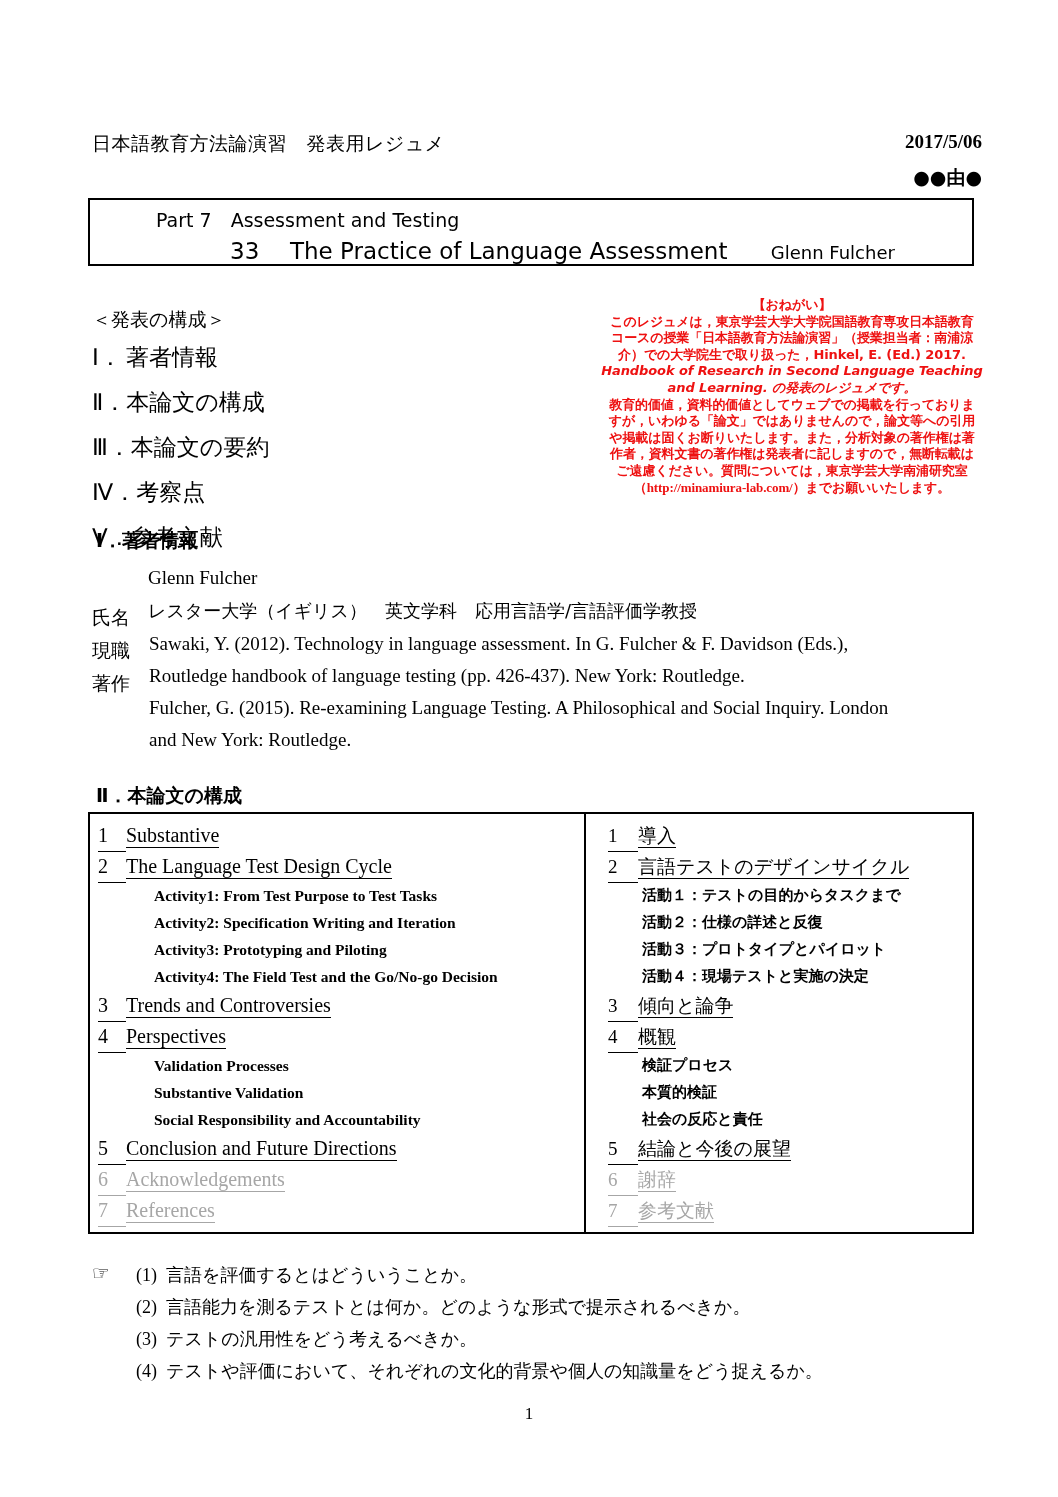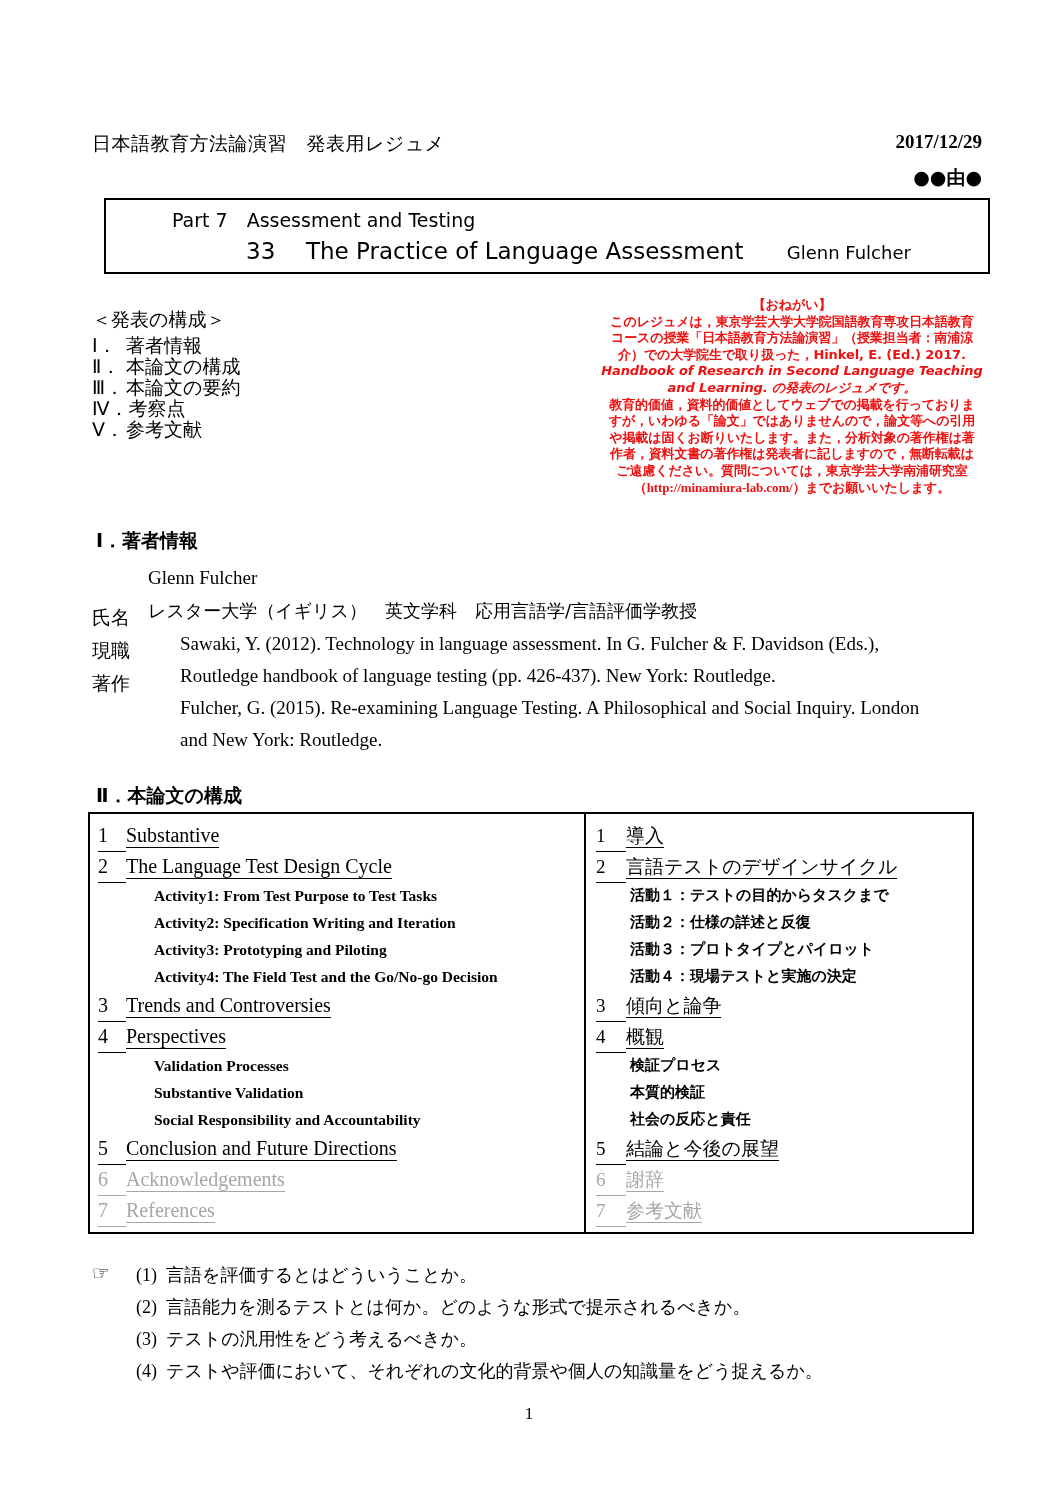"2017/12/29" div.header-date { text: 2017/12/29 -> 2017/5/06 }
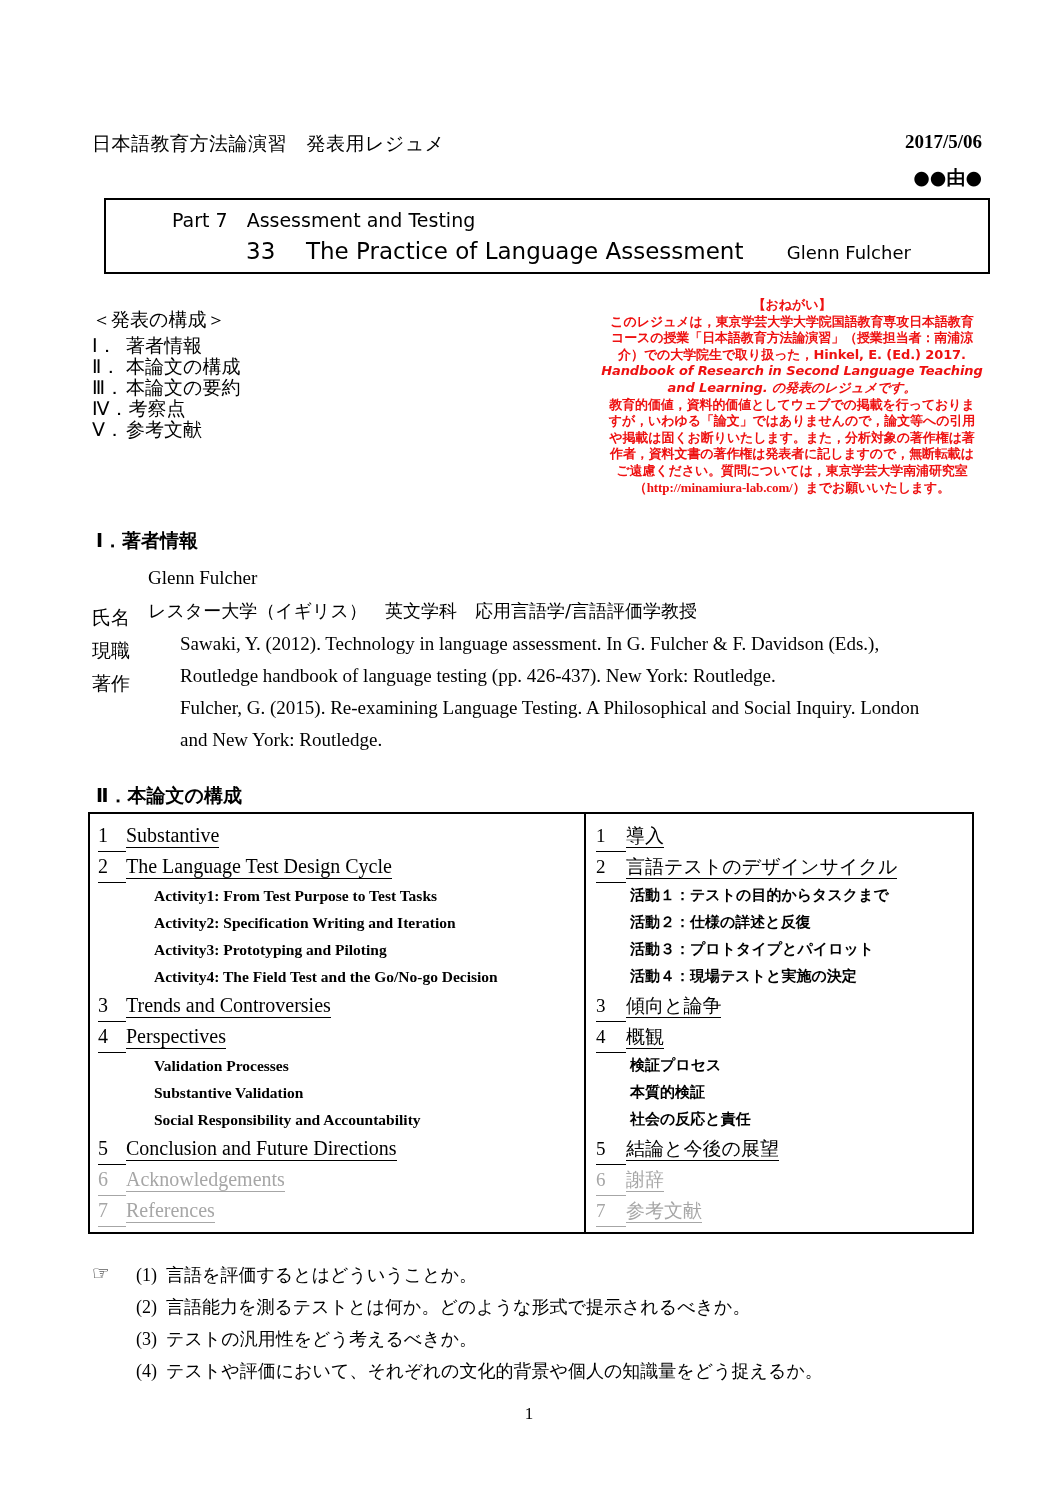"Part 7 Assessment and Testing" .title-box { height: 76px -> 68px; left: 104px -> 88px }
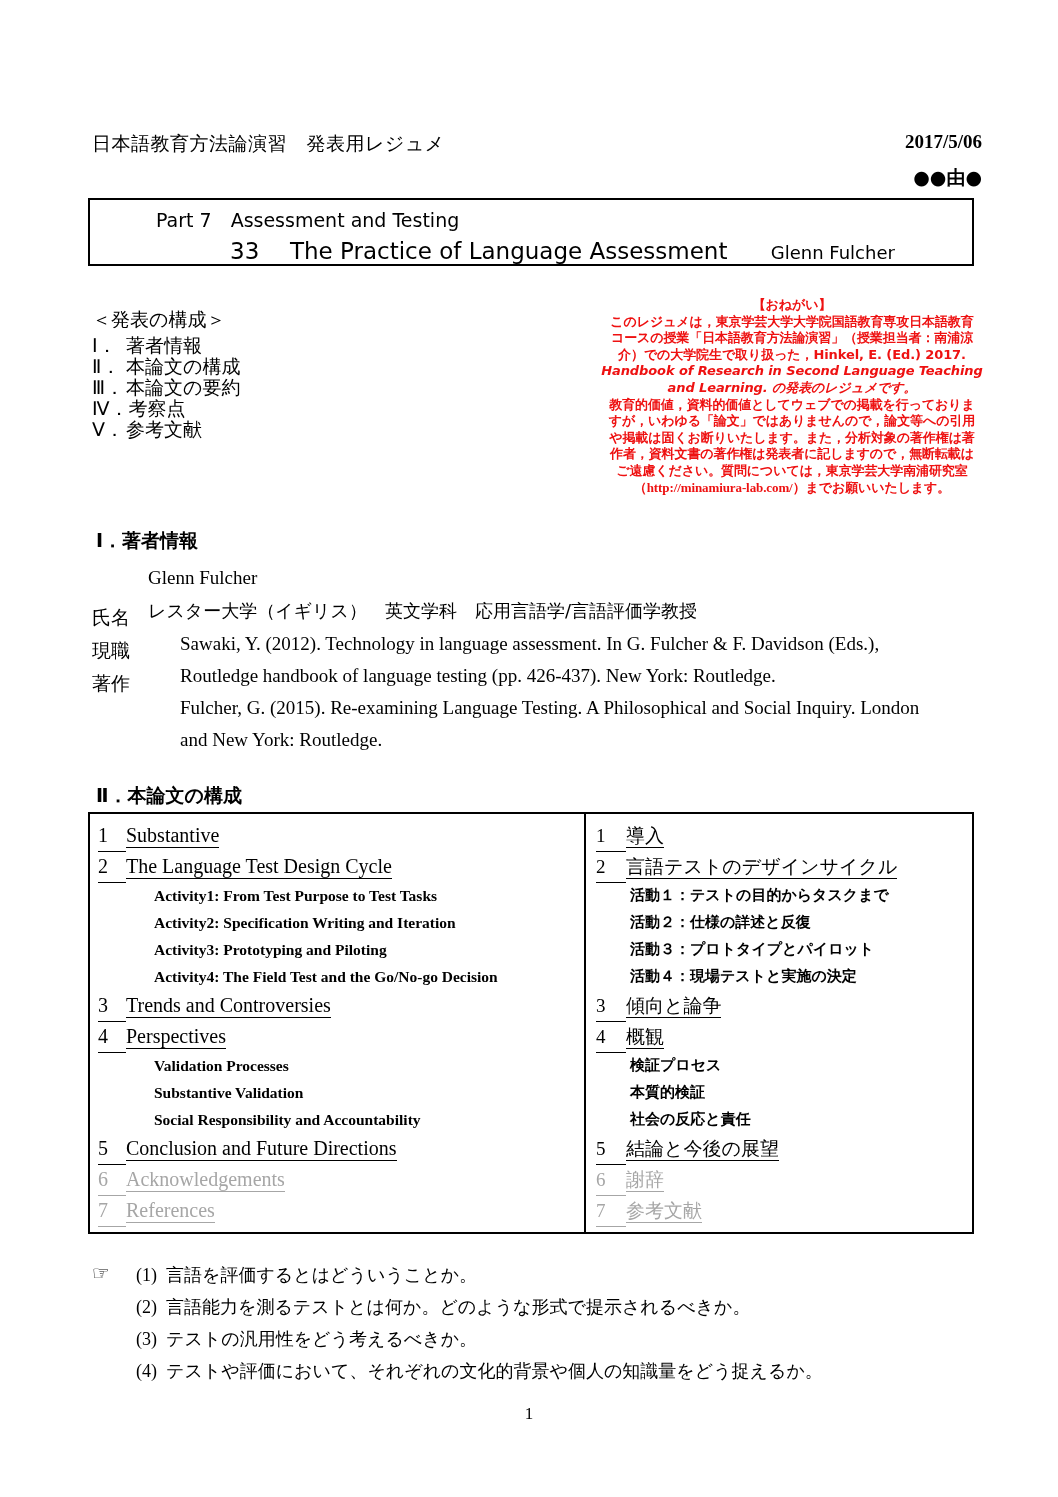"Ⅰ． 著者情報" .outline-item { font-size: 19px -> 23px; line-height: 20px -> 44px }
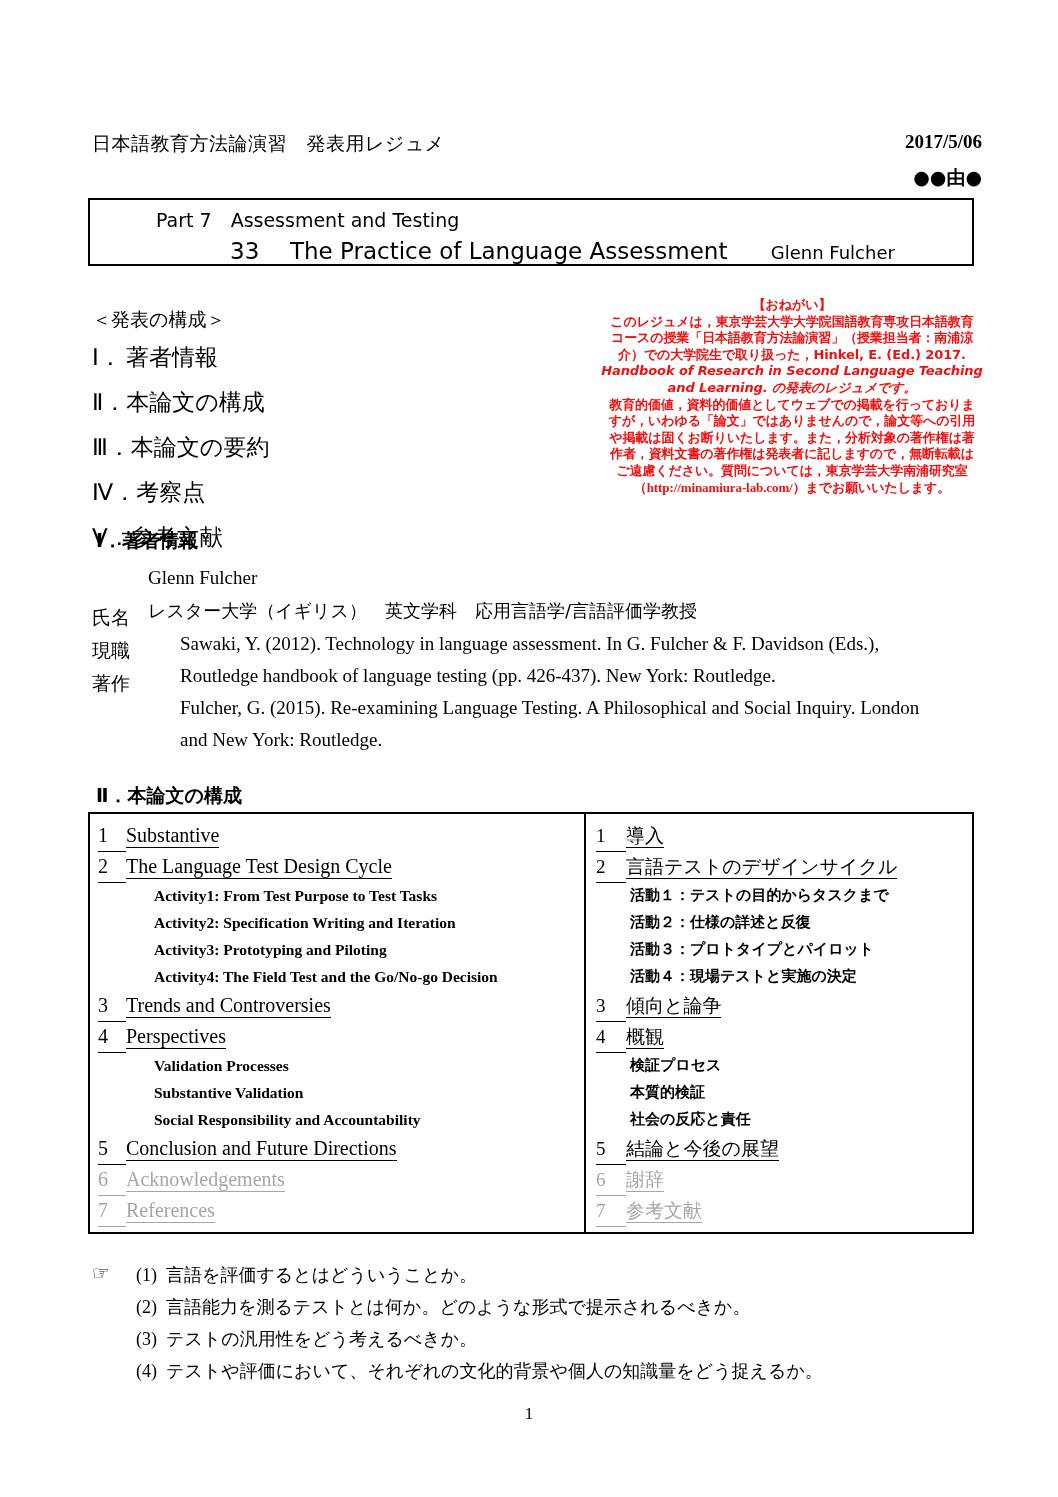"Sawaki, Y. (2012). Technology in" .works { margin-left: 88px -> 57px }
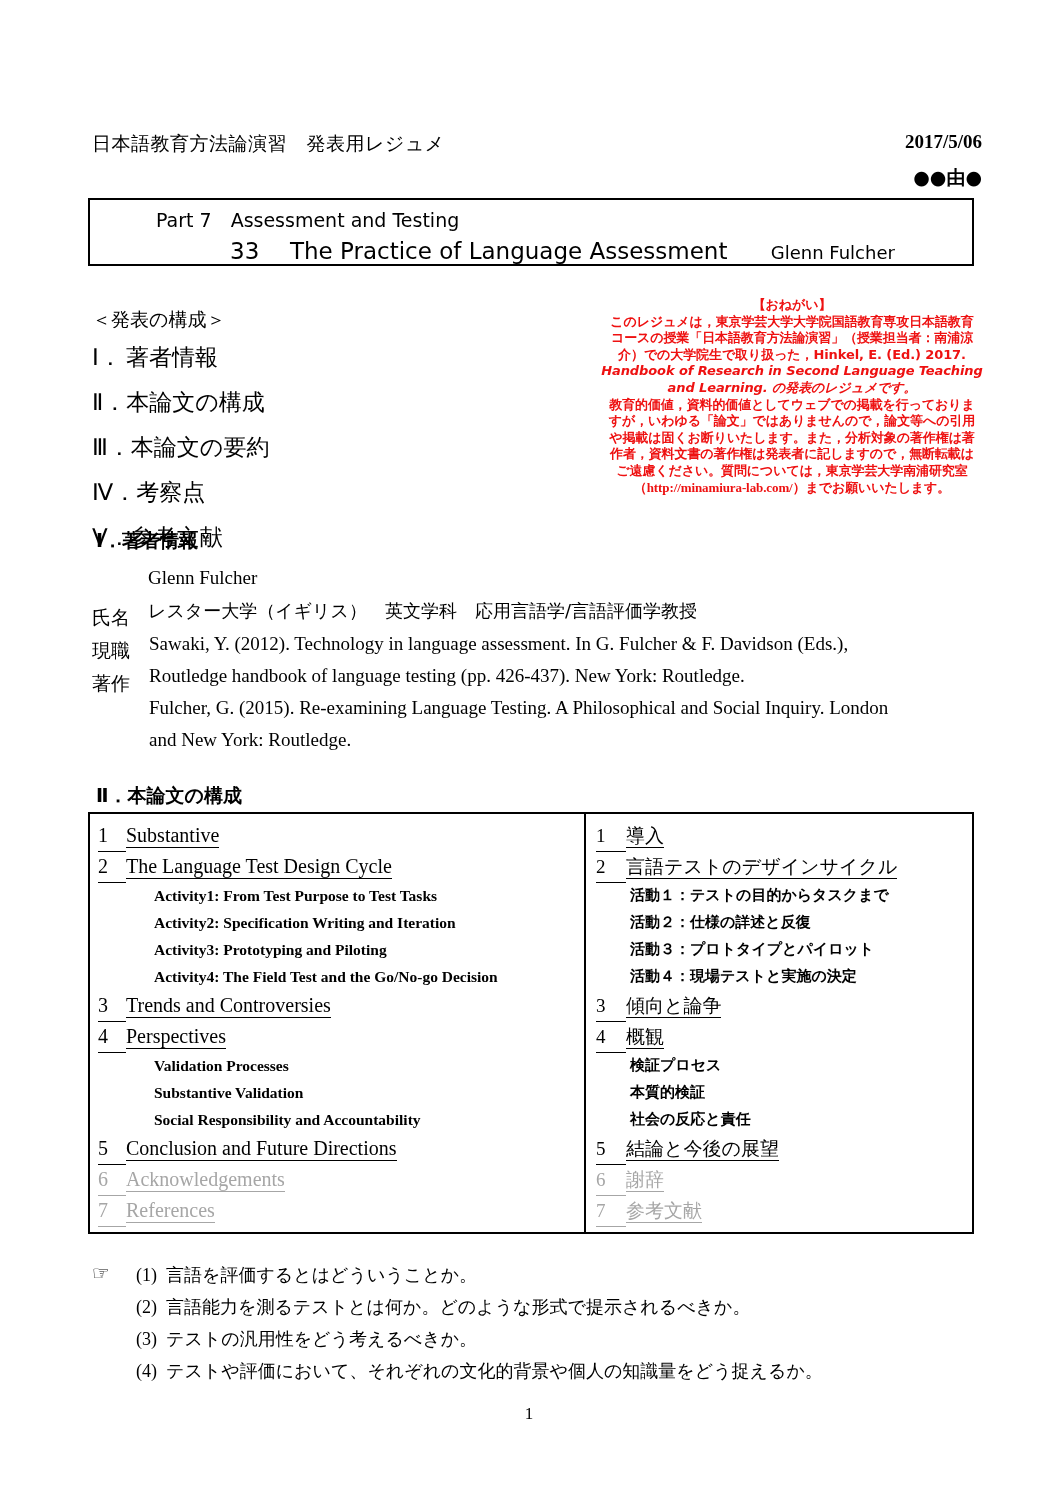"1 導入" .struct-col.right { padding-left: 10px -> 22px }
